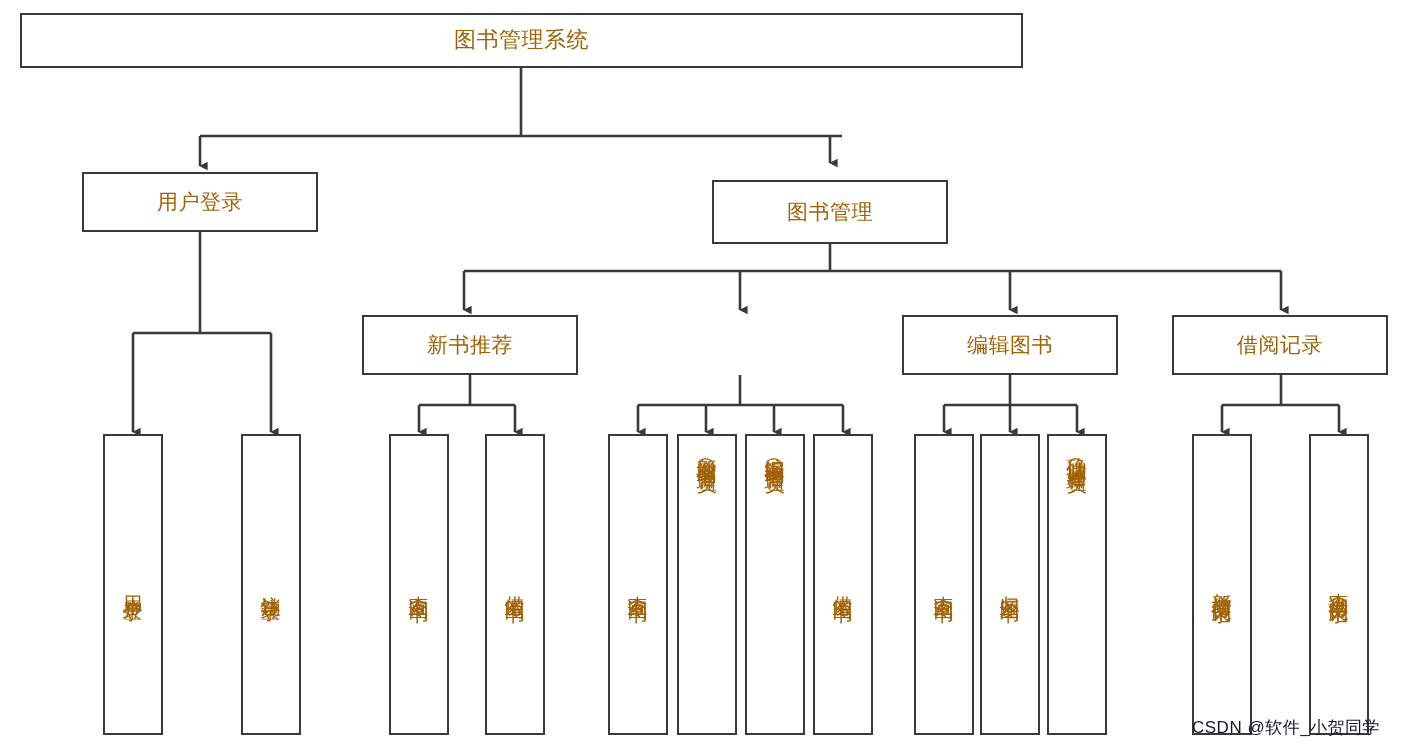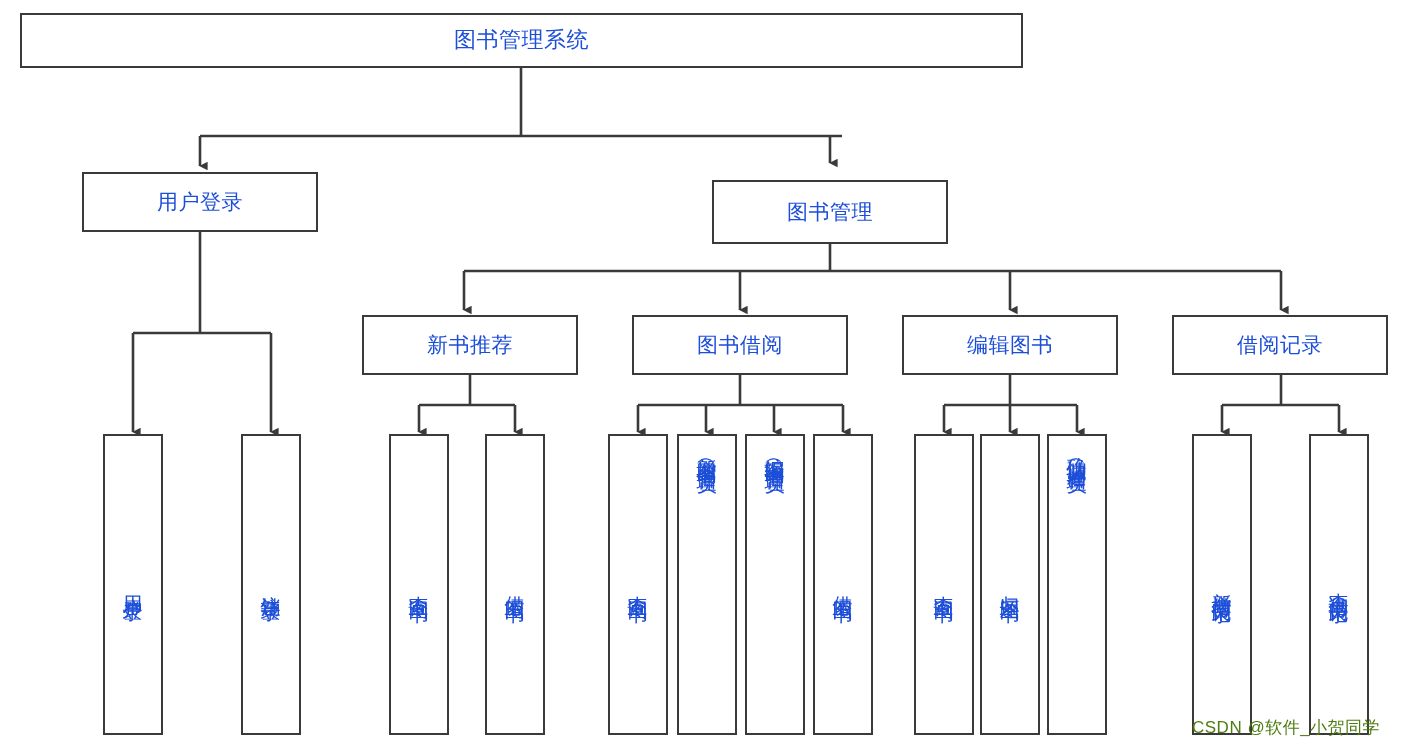"图书管理系统" .node-label { color: #1d4ed8 -> #a16207 }
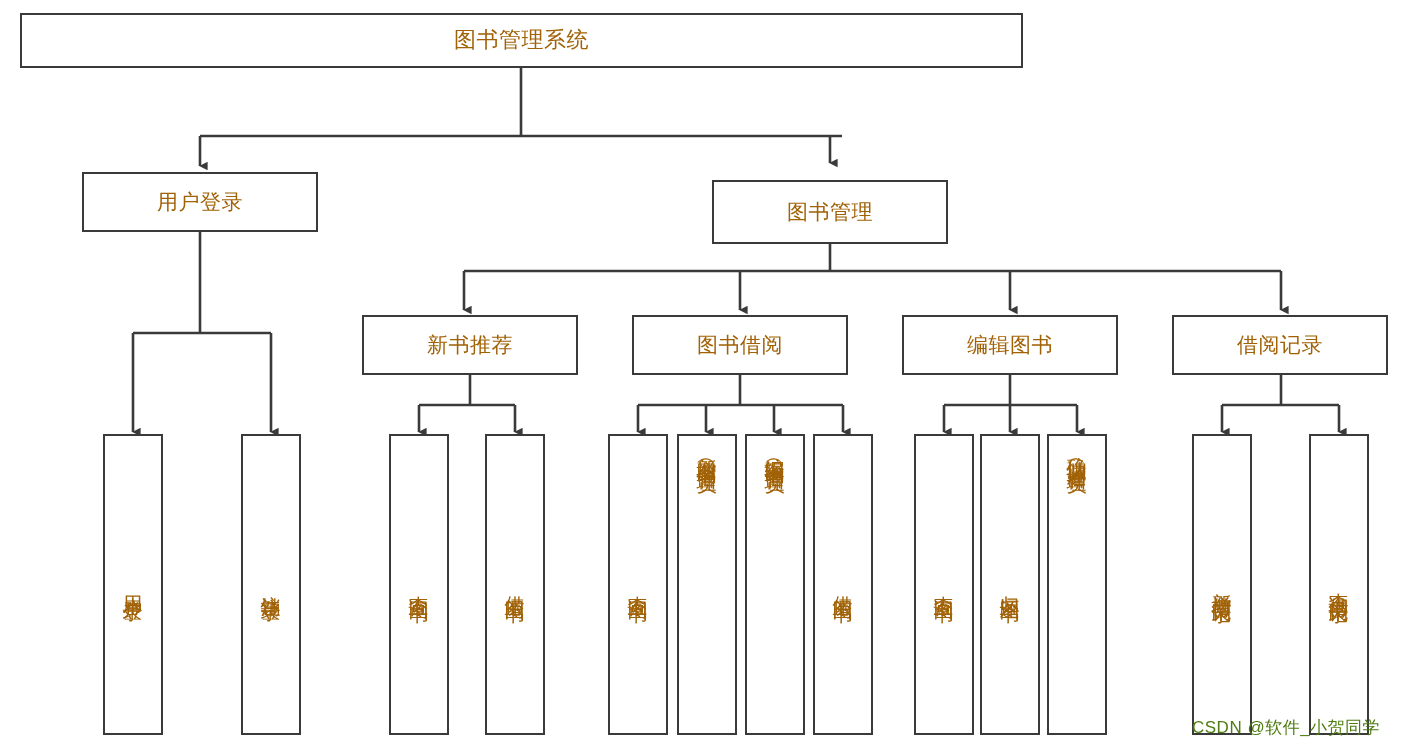"图书借阅" div.node { html: <div> <span>图书借阅</span> </div> -> none }
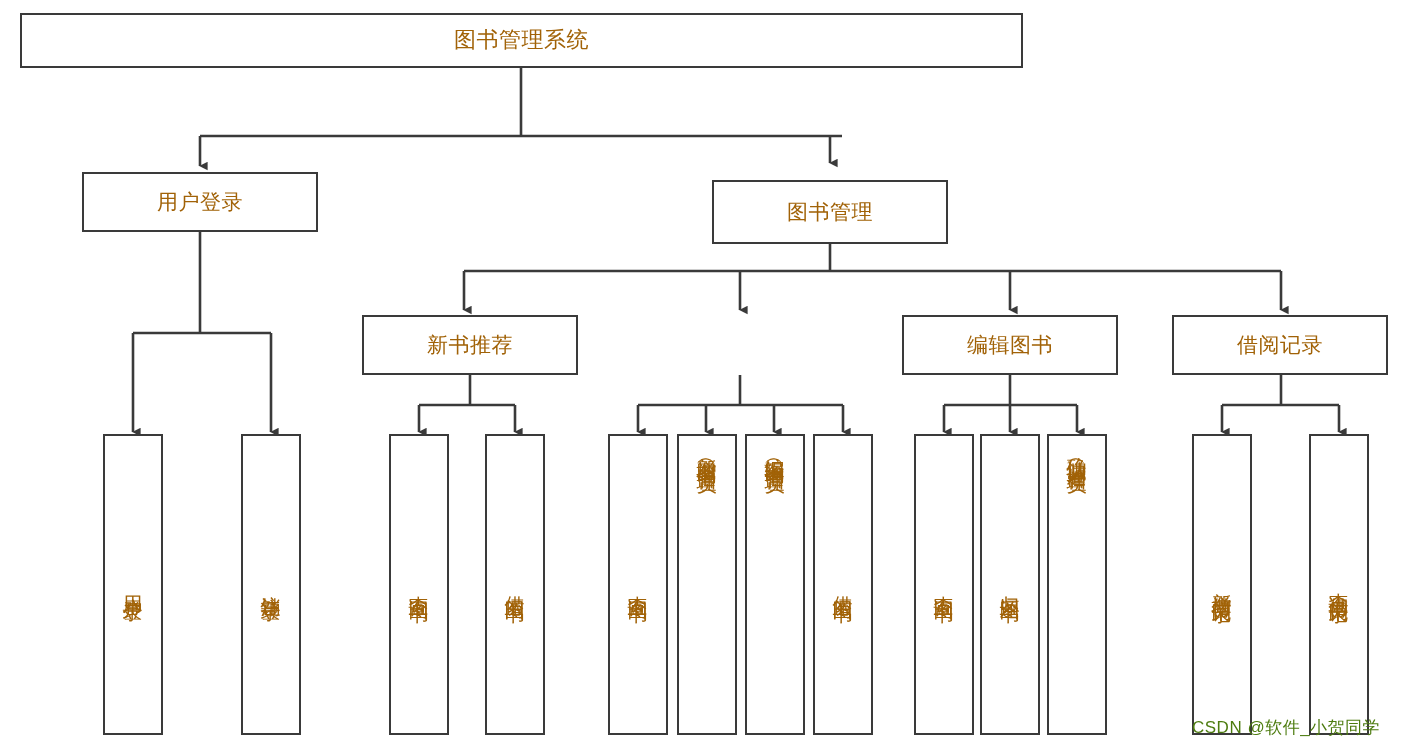"CSDN @软件_小贺同学" .watermark { color: #4d7c0f -> #0f172a }
